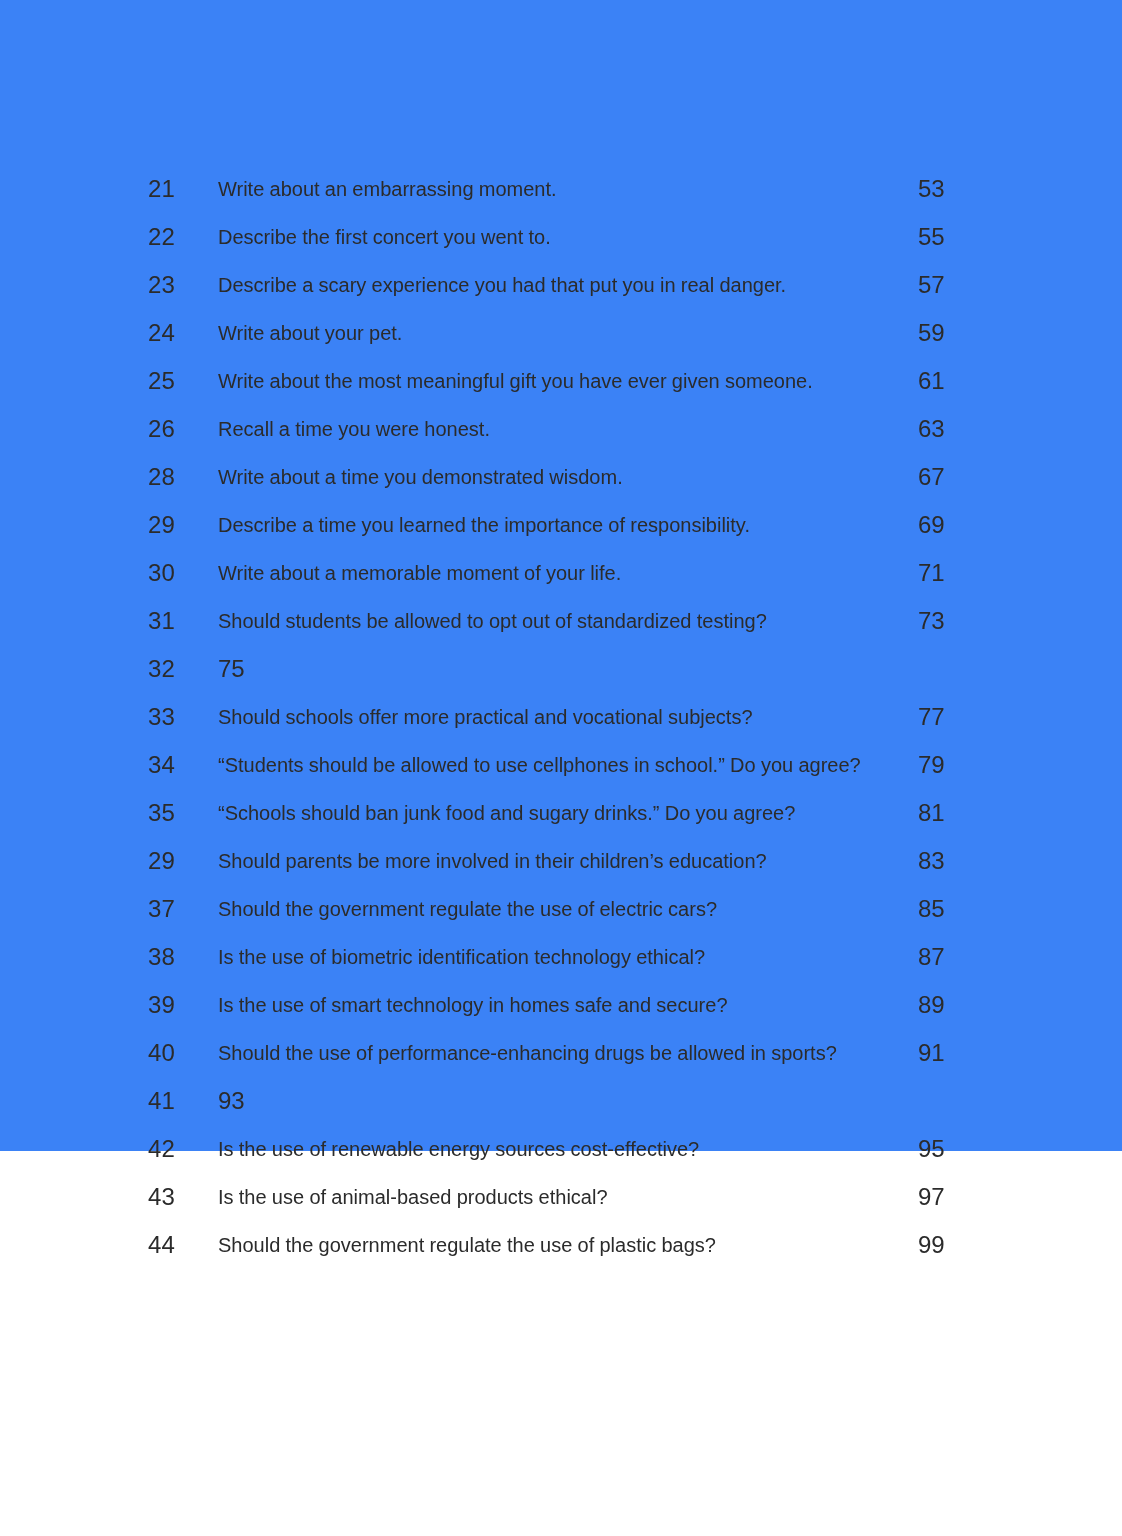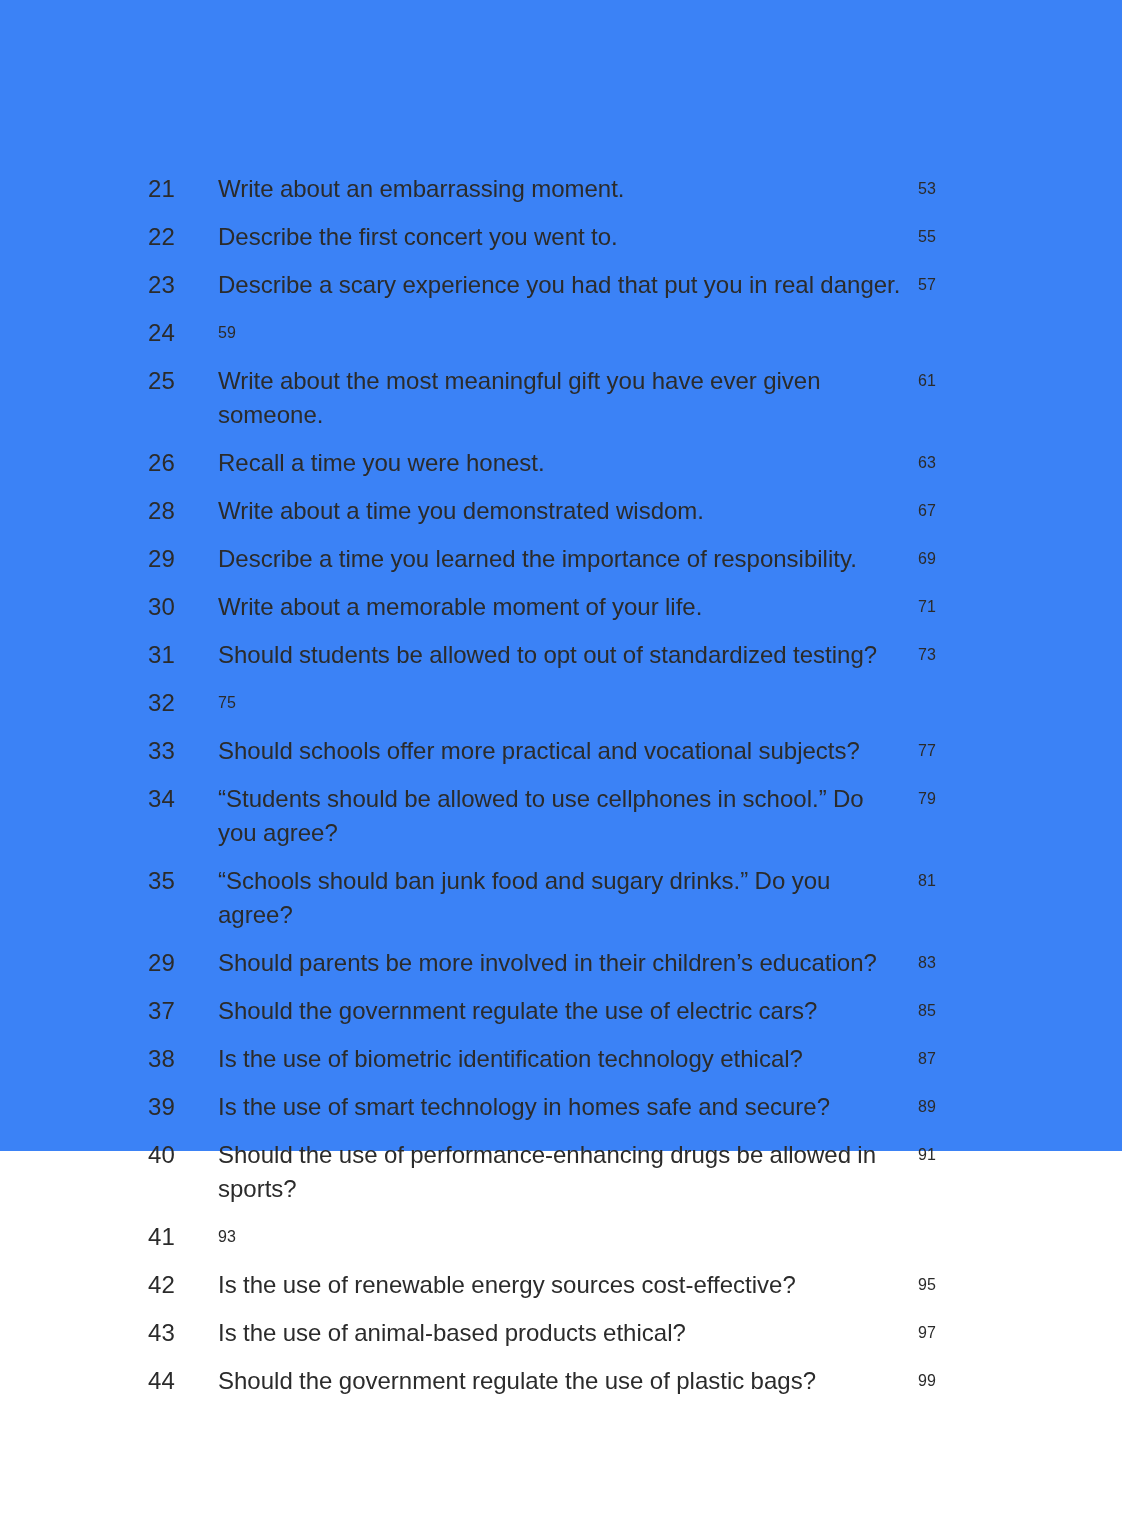"Write about an embarrassing moment." .toc-title { font-size: 24px -> 20px }
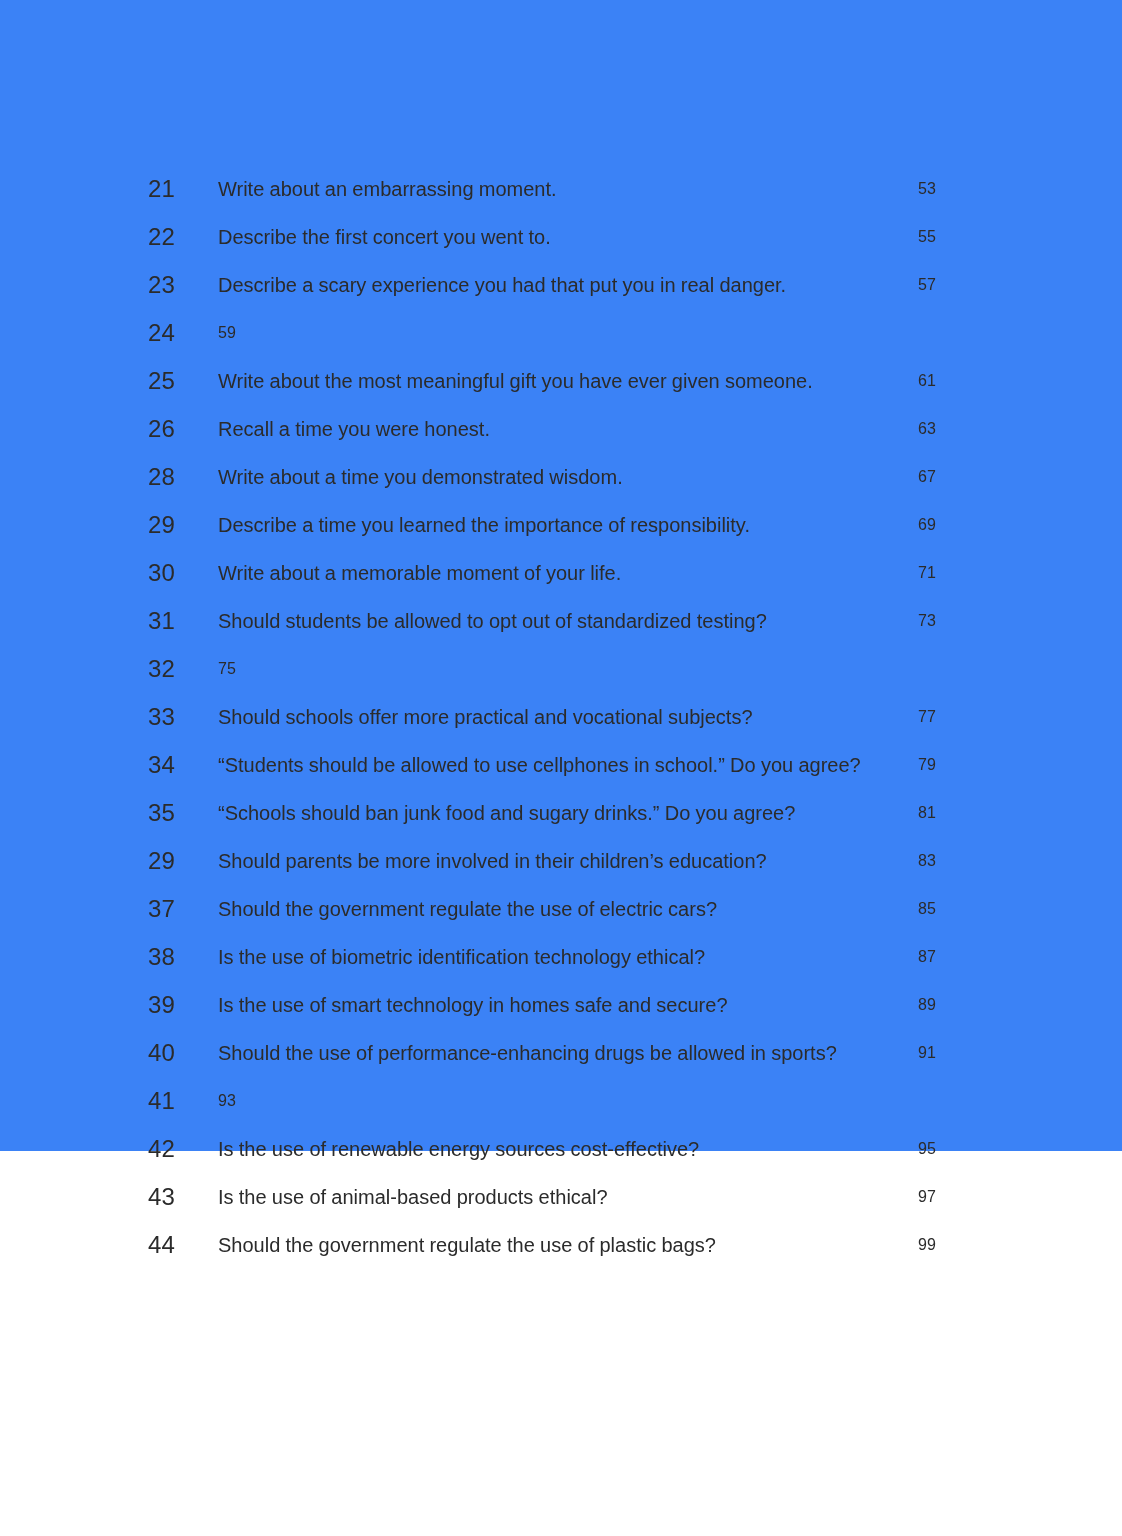"53" .toc-page { font-size: 16px -> 24px }
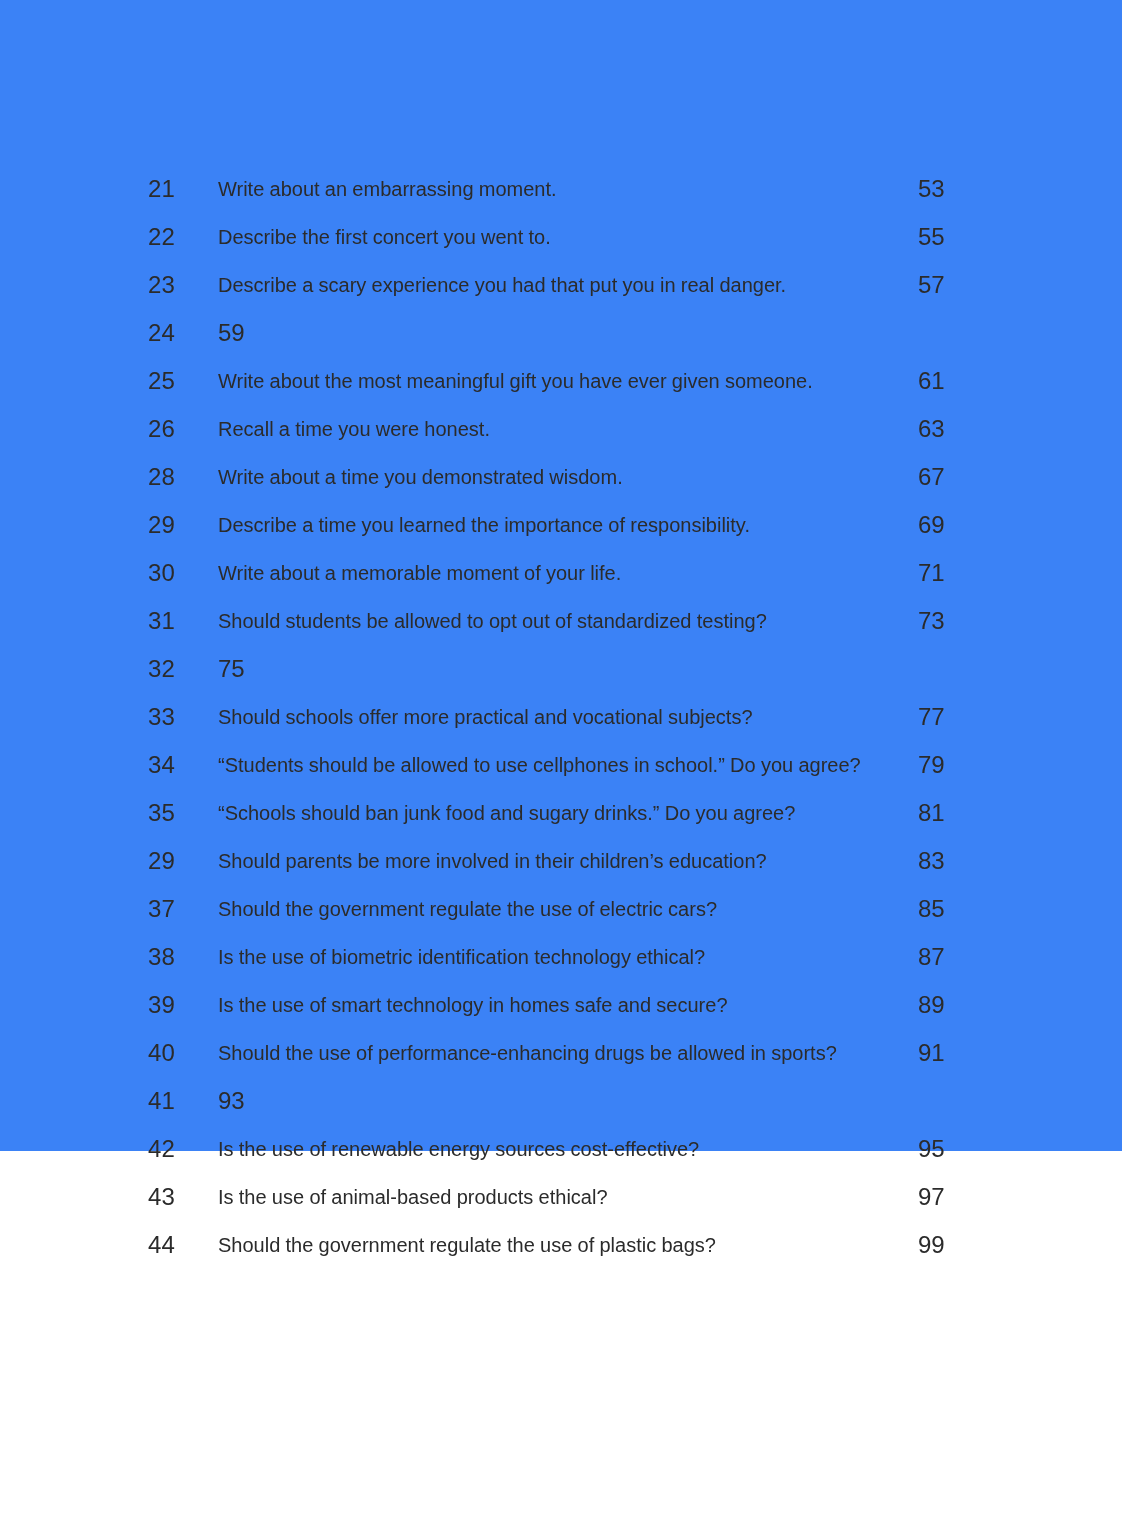"Write about your pet." div.toc-title { html: none -> <div>Write about your pet.</div> }
